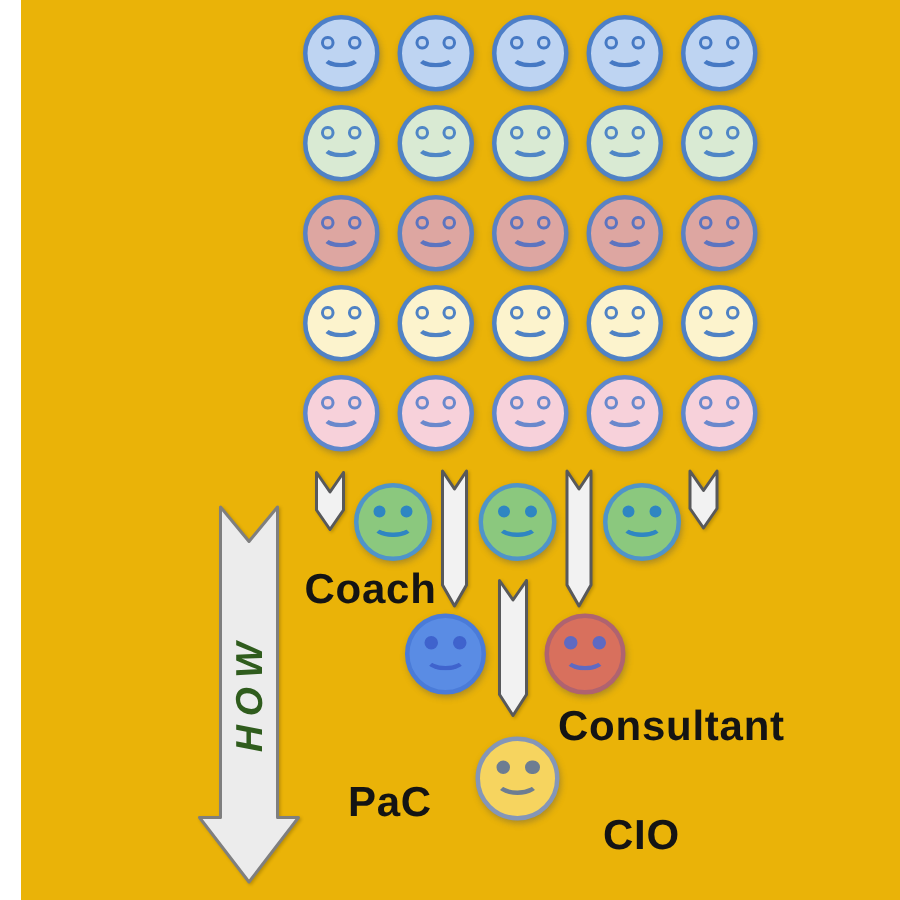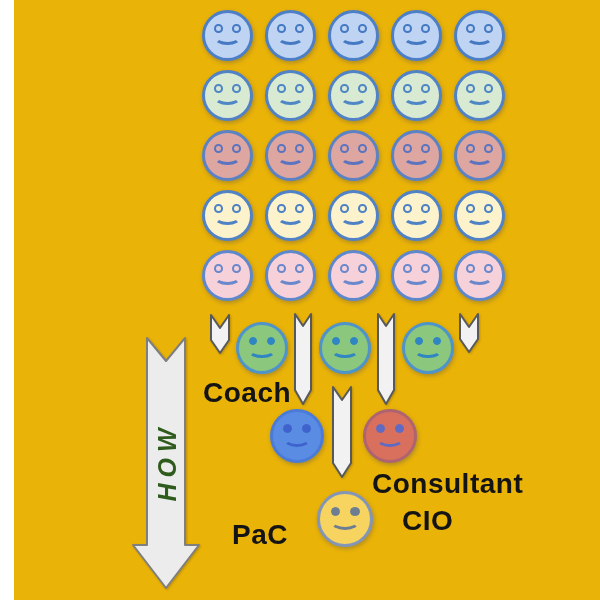"CIO" .cio-label { top: 507px -> 543px }
